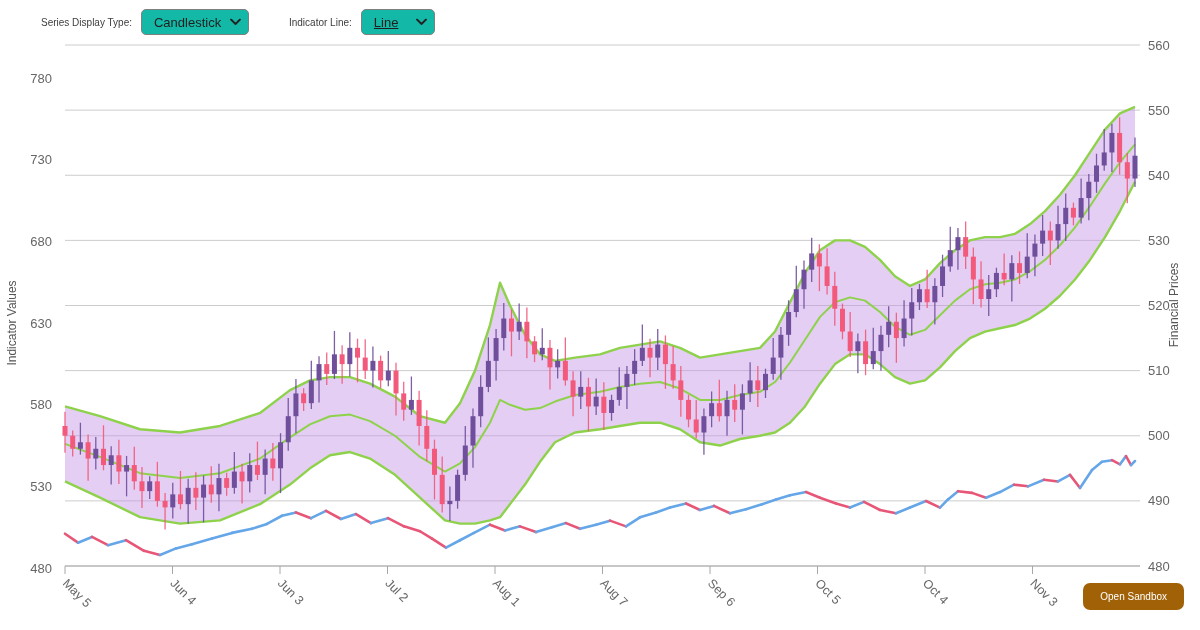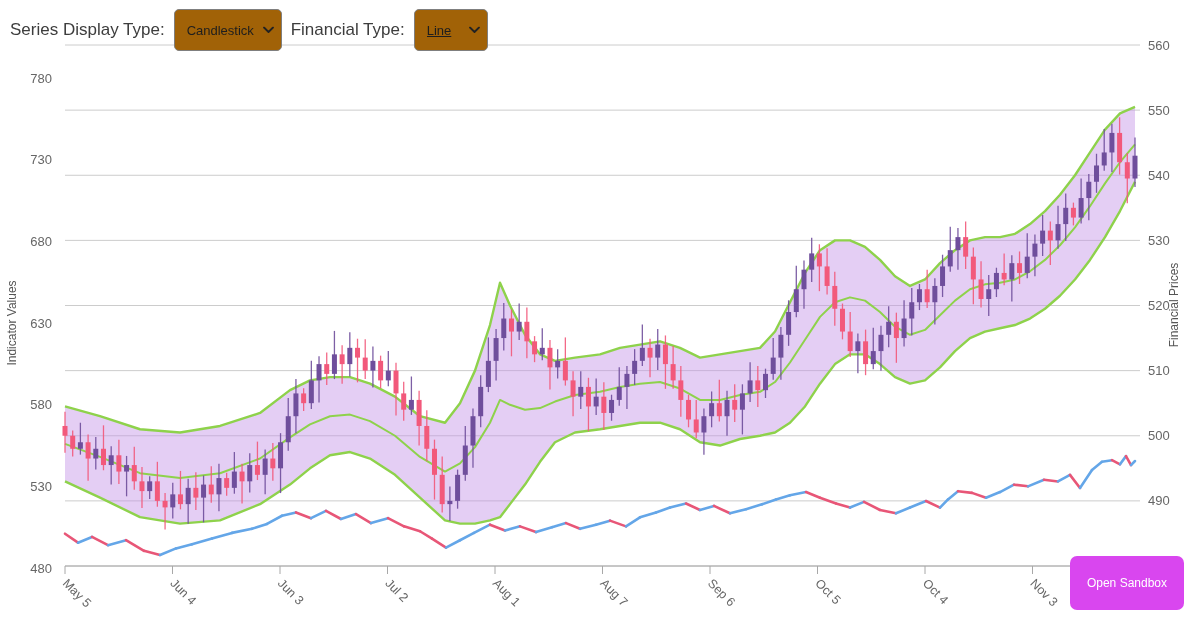"Series Display Type:" .ctl-label { font-size: 17px -> 10px; margin-left: none -> 31px }
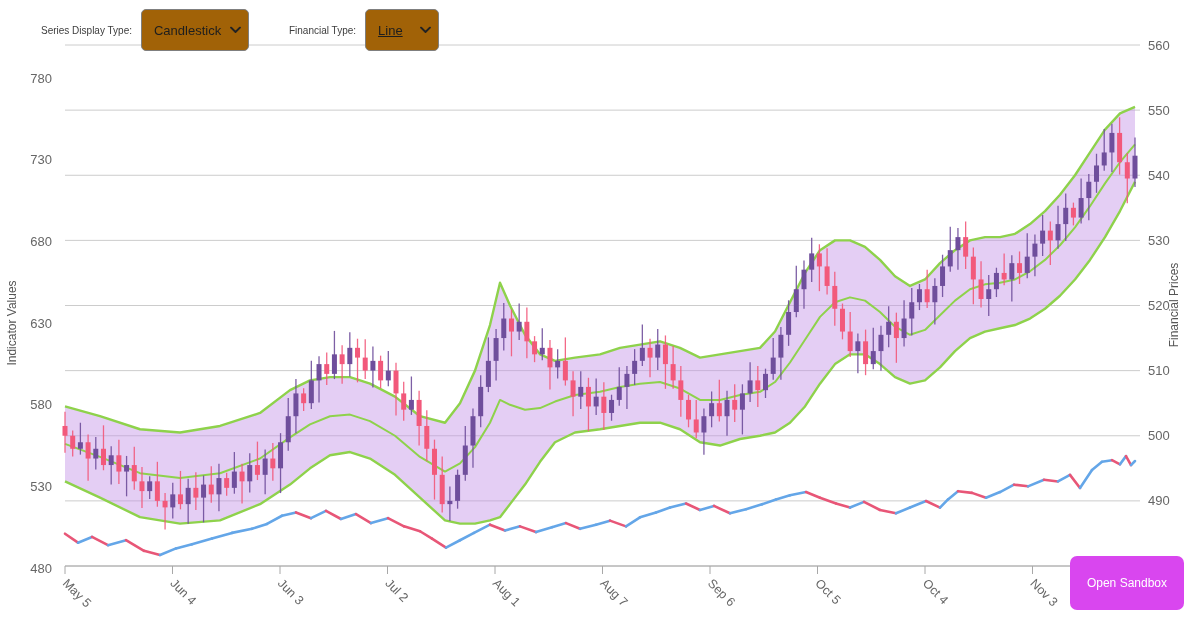"Candlestick" select { background: #a16207 -> #14b8a6; height: 42px -> 26px }
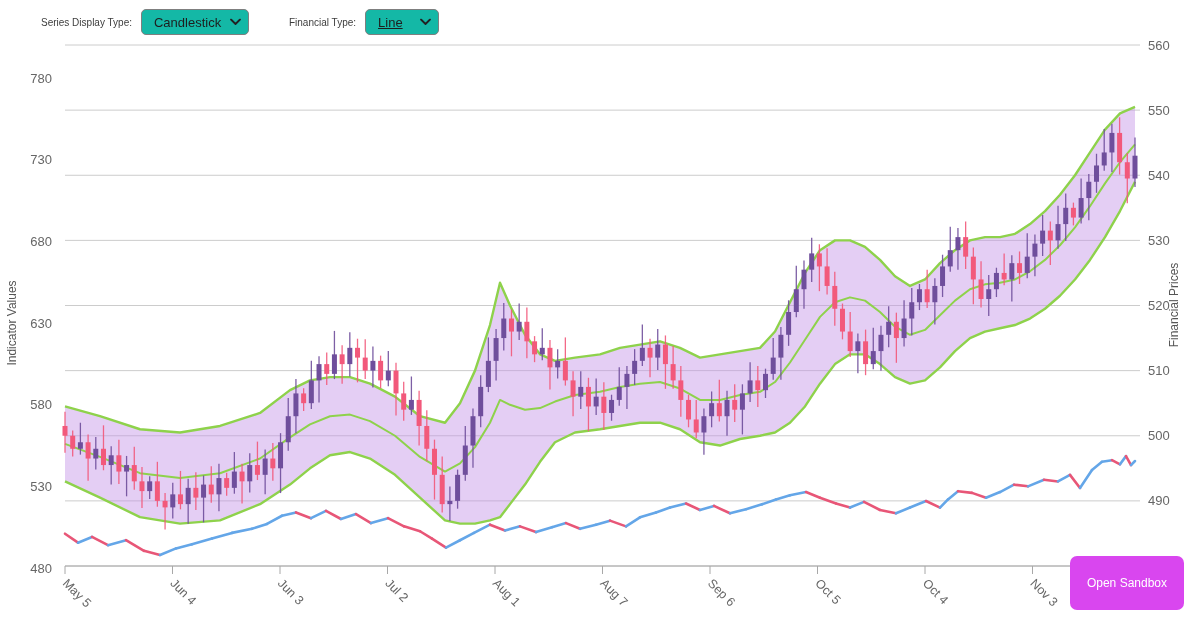"Financial Type:" span.ctl-label { text: Financial Type -> Indicator Line }
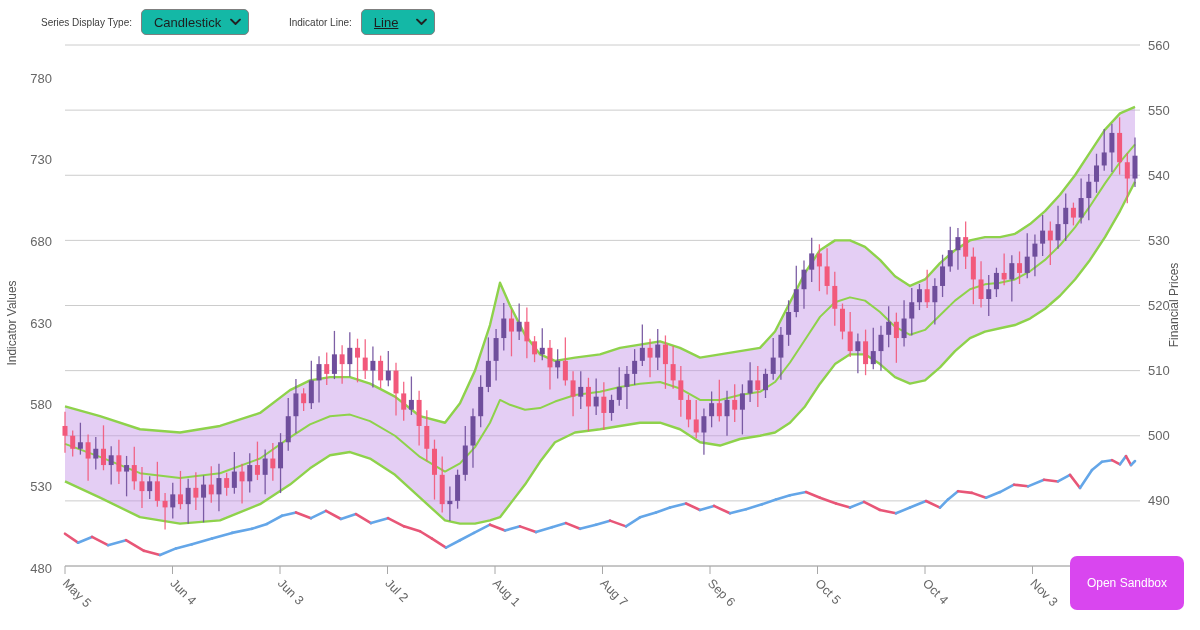"Open Sandbox" .sandbox-btn { background: #d946ef -> #a16207; font-size: 12px -> 10px; padding: 20px 17px -> 8px 17px }
